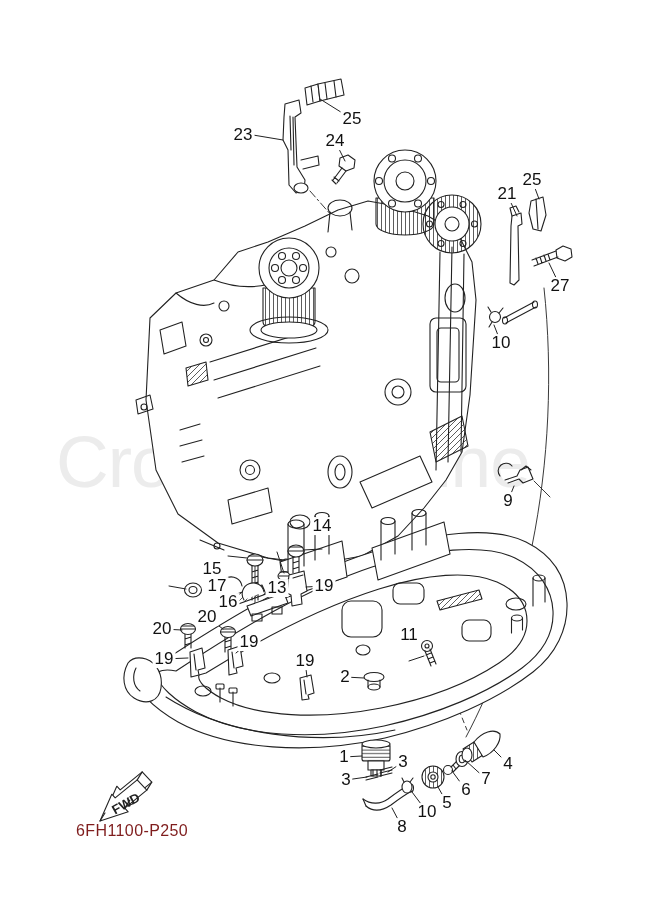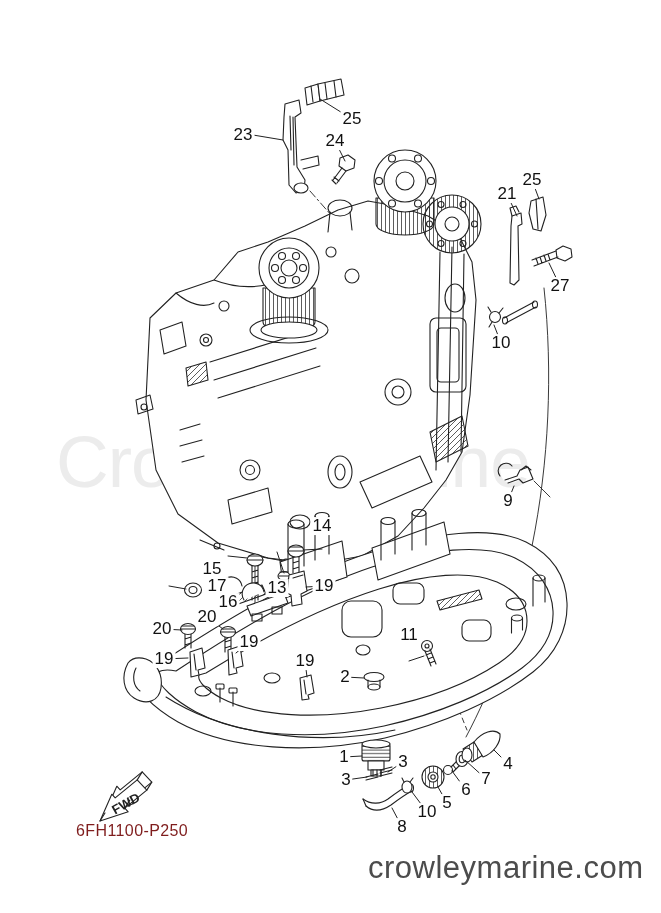"crowleymarine.com" div { html: <div>crowleymarine.com</div> -> none }
